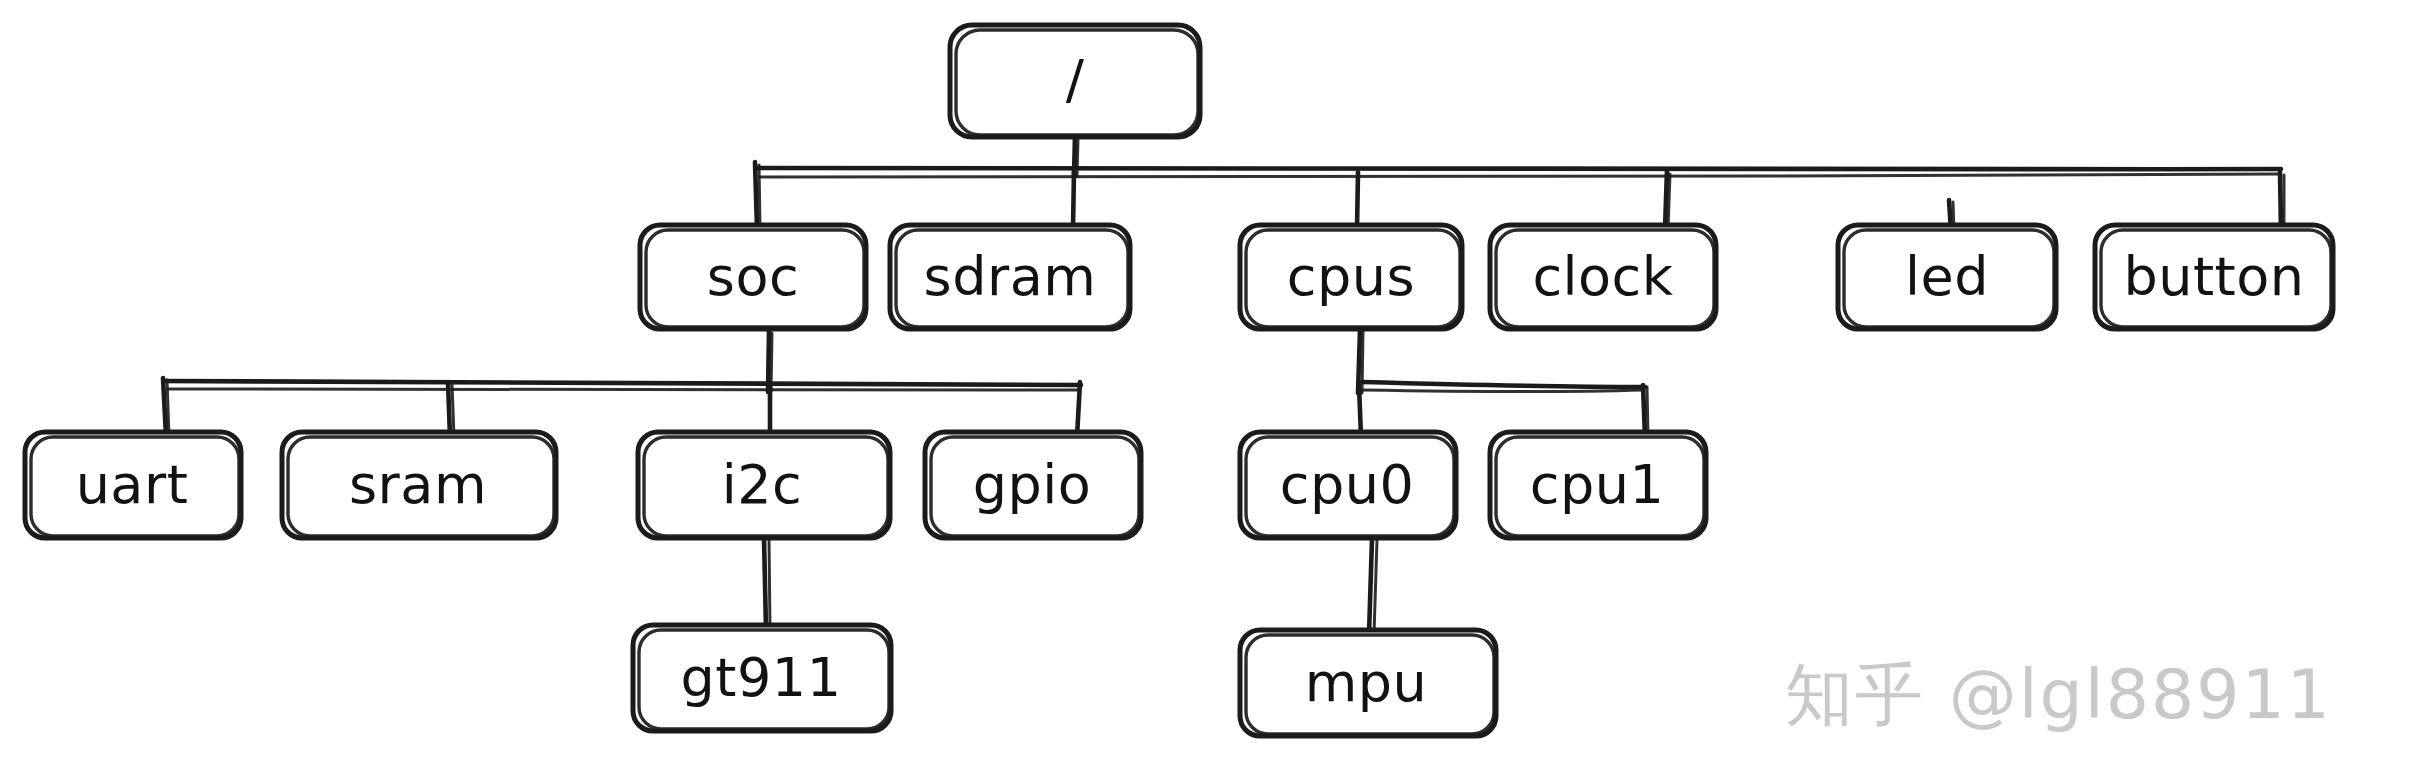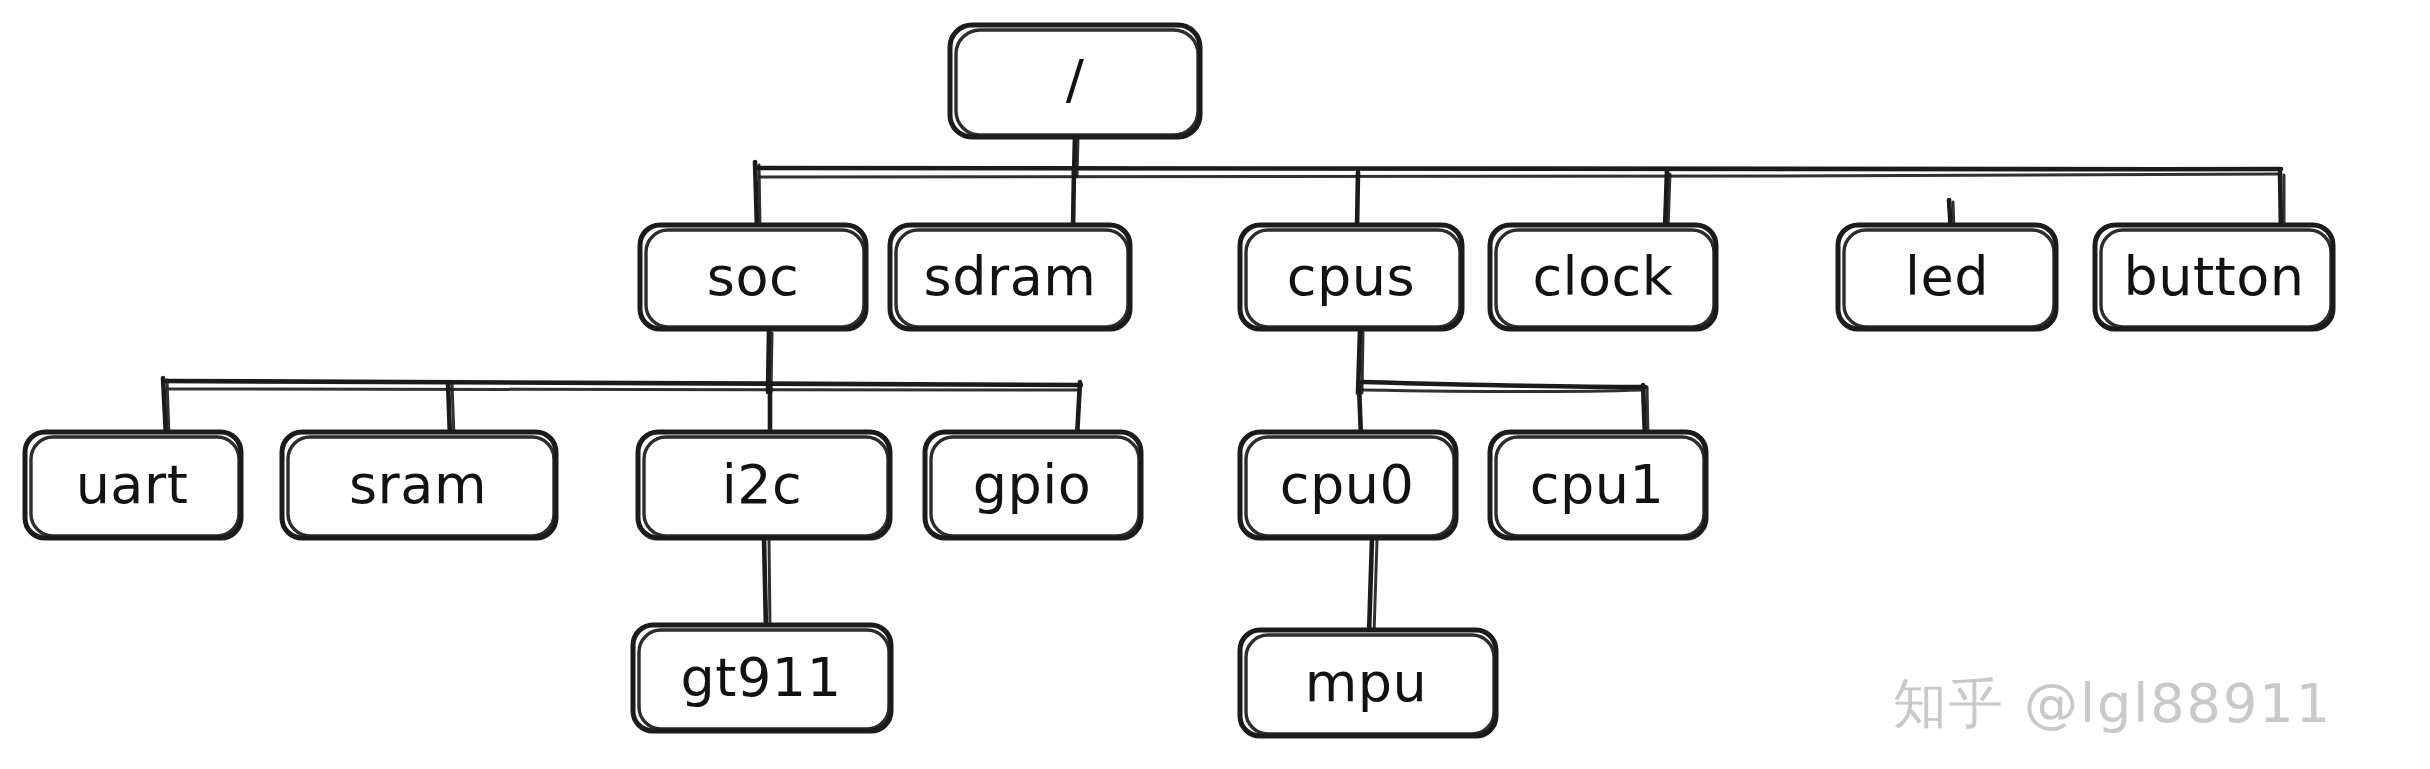"知乎 @lgl88911" #watermark { font-size: 54px -> 68px }
